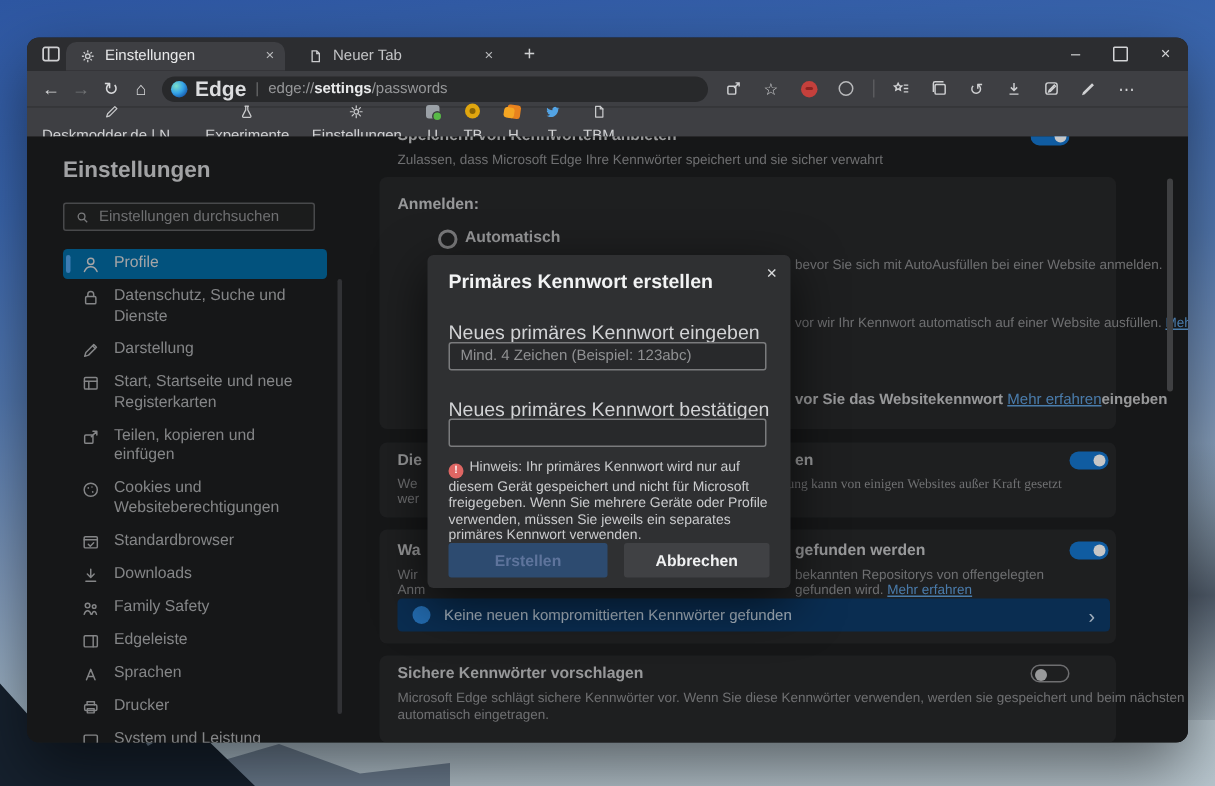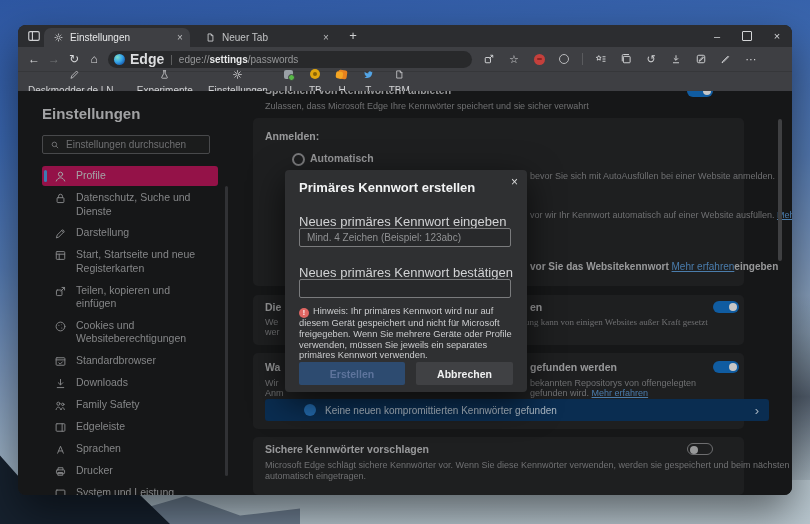"Profile" .side-item.selected { background: #be185d -> #0369a1 }
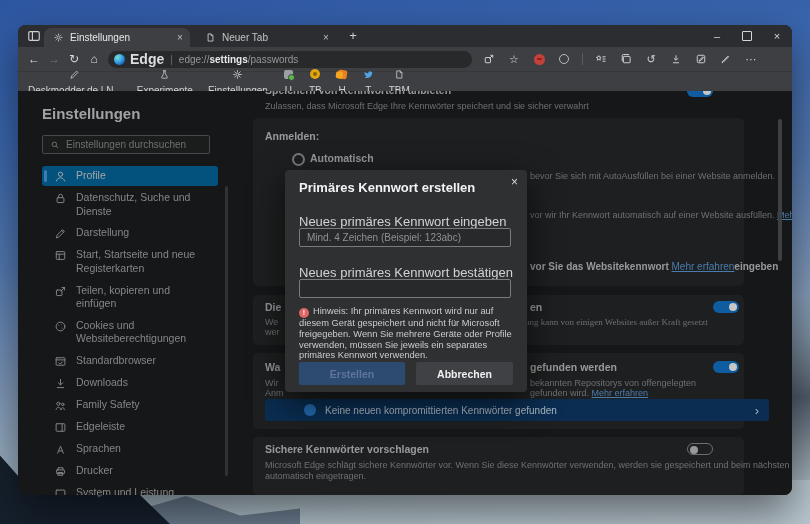"Keine neuen kompromittierten Kennwörter" .banner { padding-left: 29px -> none }
